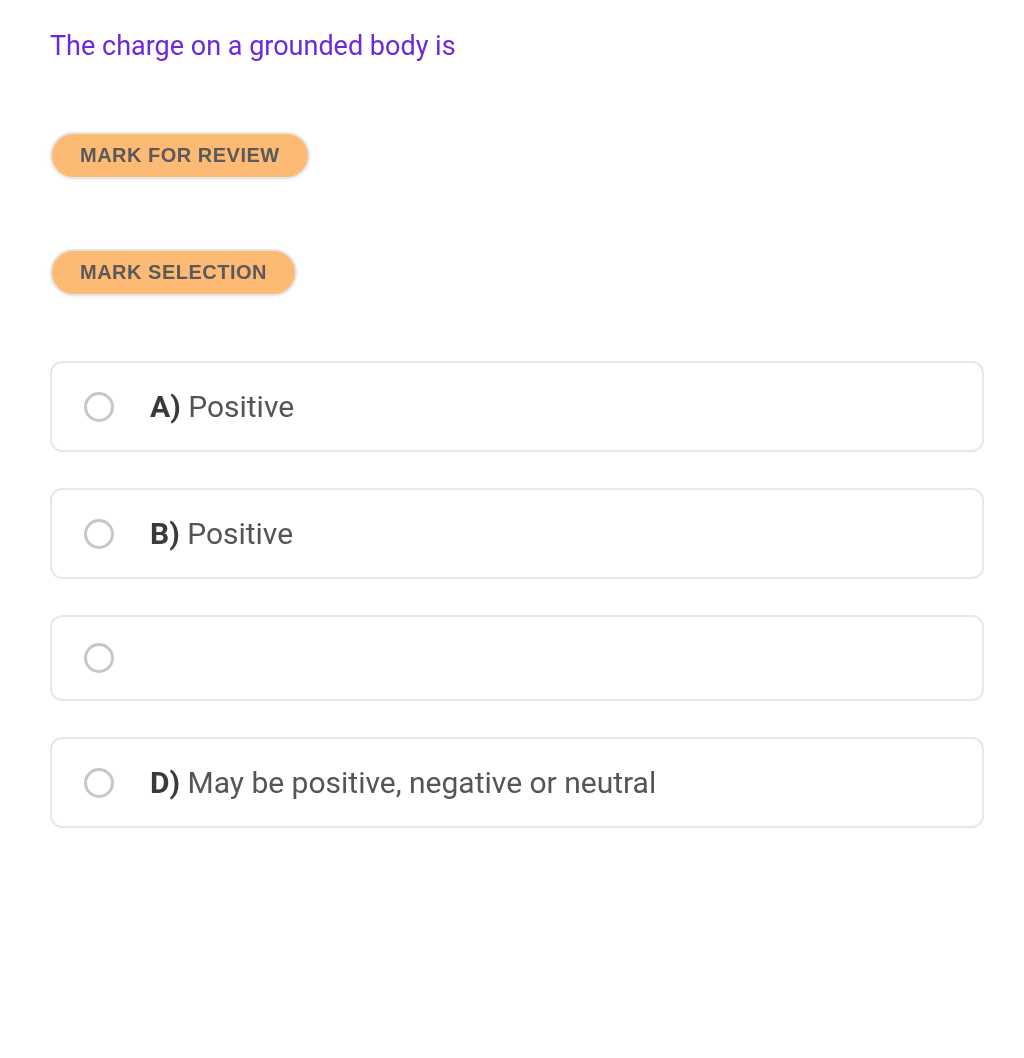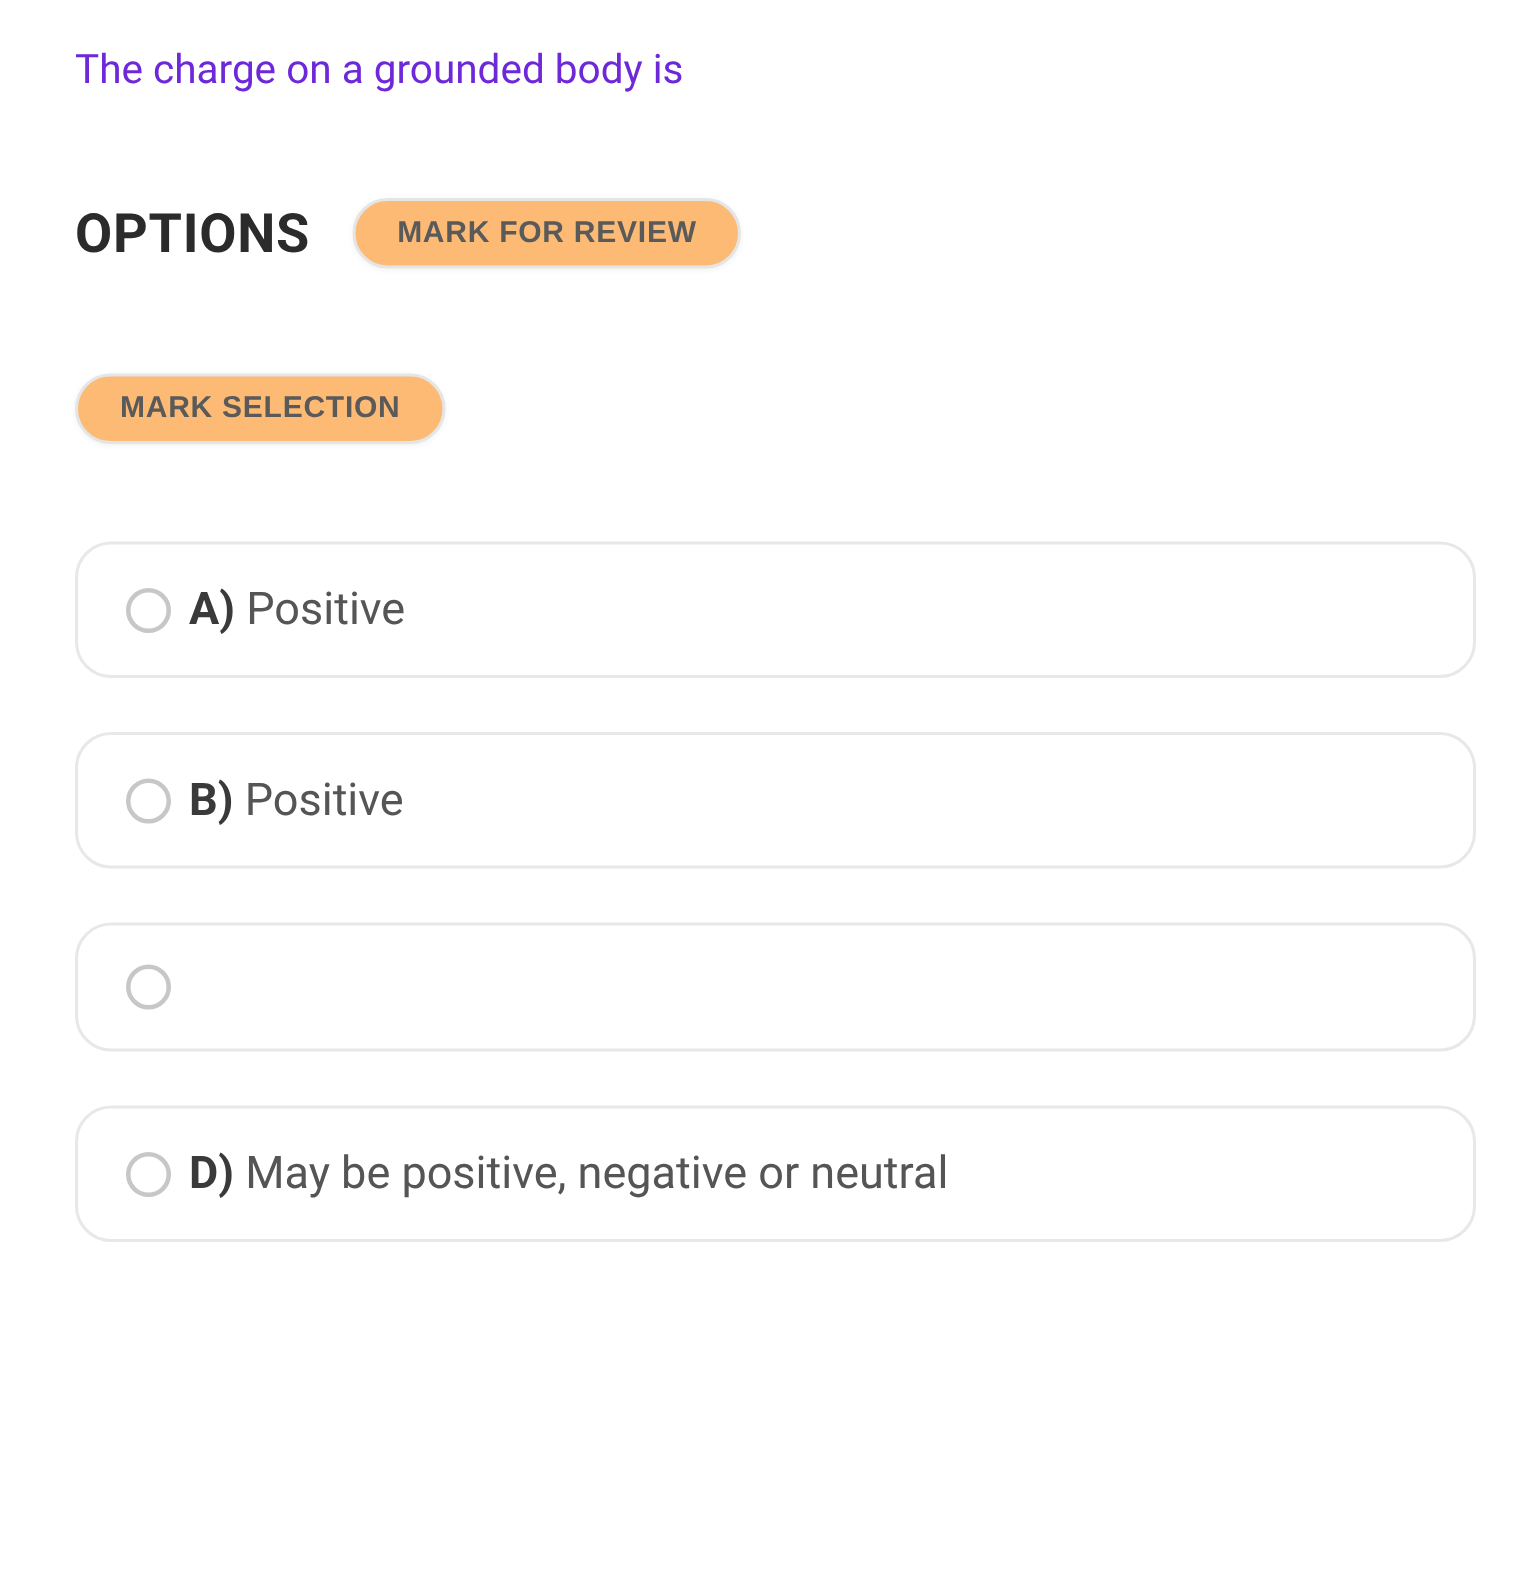"OPTIONS" div.options-heading { html: <div>OPTIONS</div> -> none }
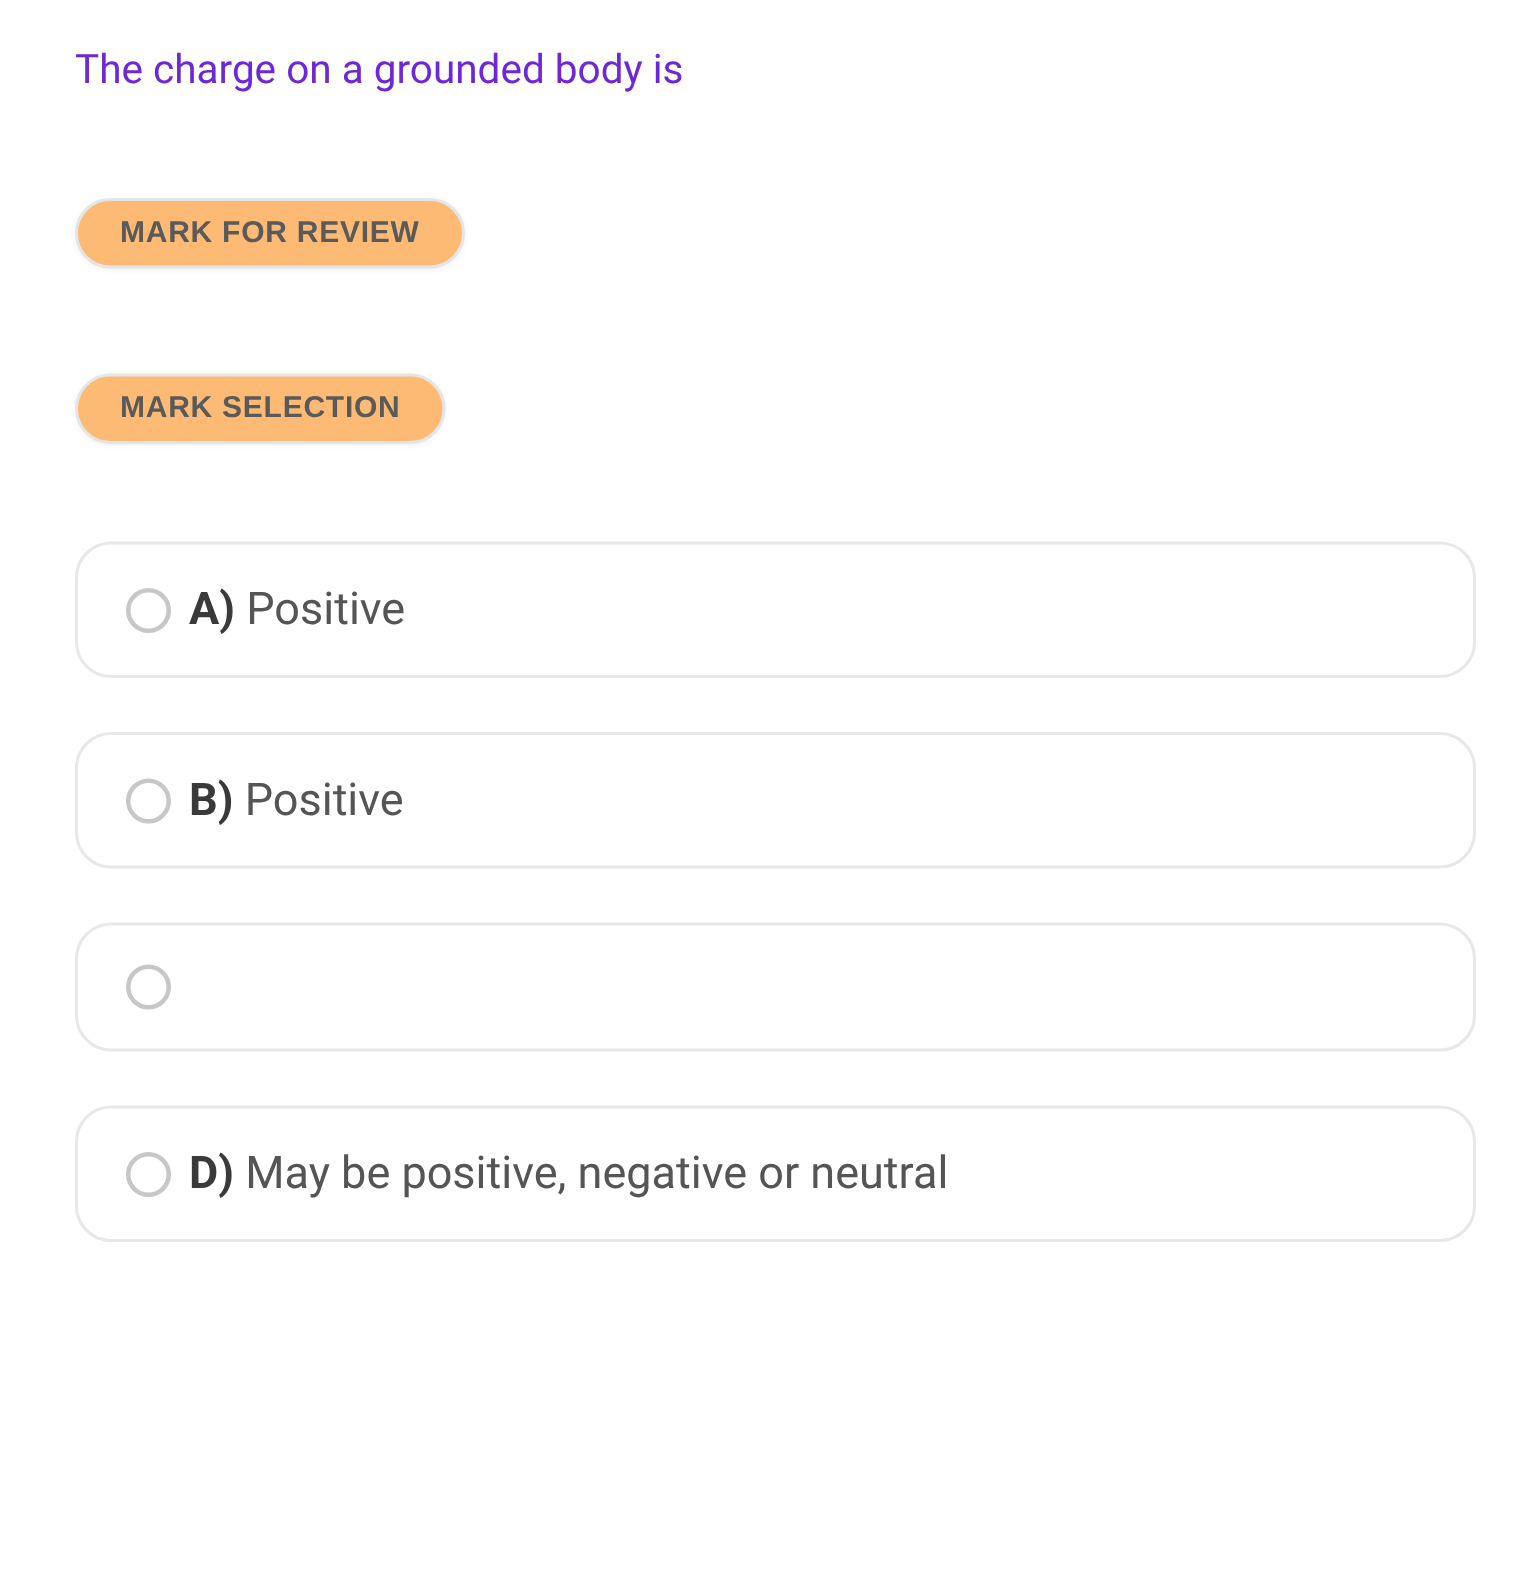"A) Positive" .option-card { border-radius: 24px -> 12px; gap: 12px -> 36px }
